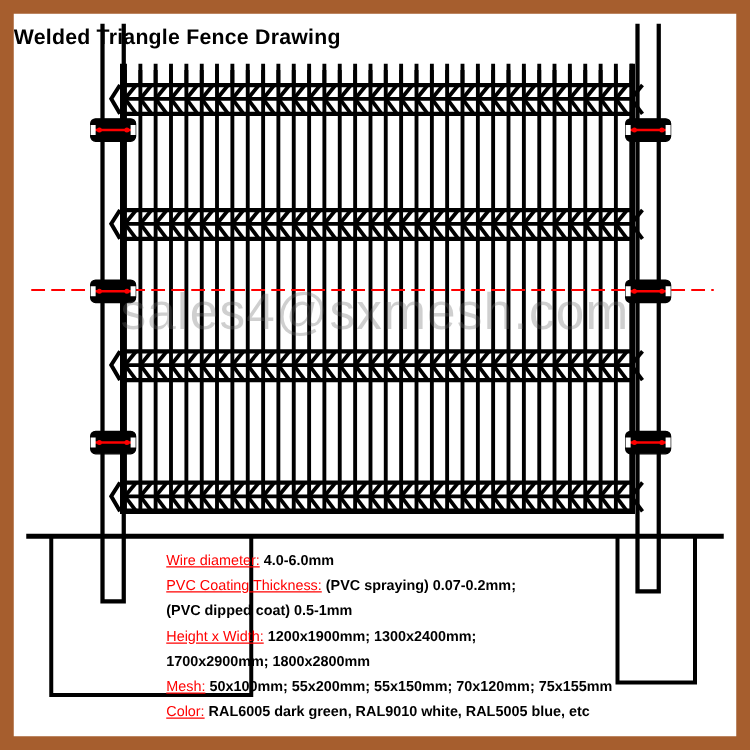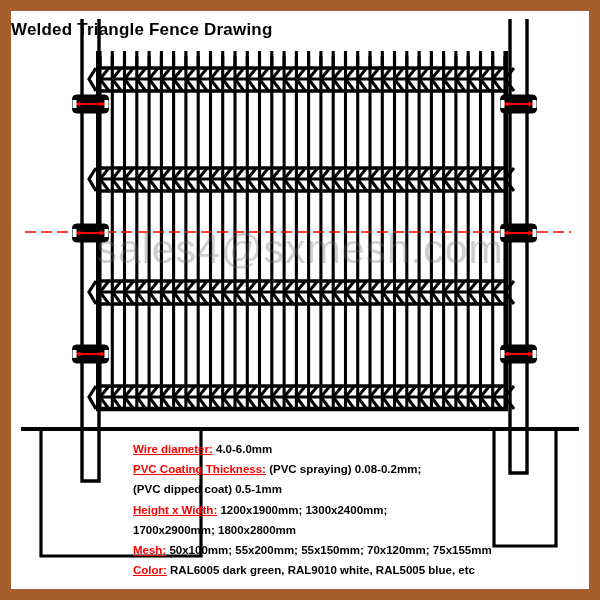"Wire diameter:" .lbl { font-weight: bold -> normal }
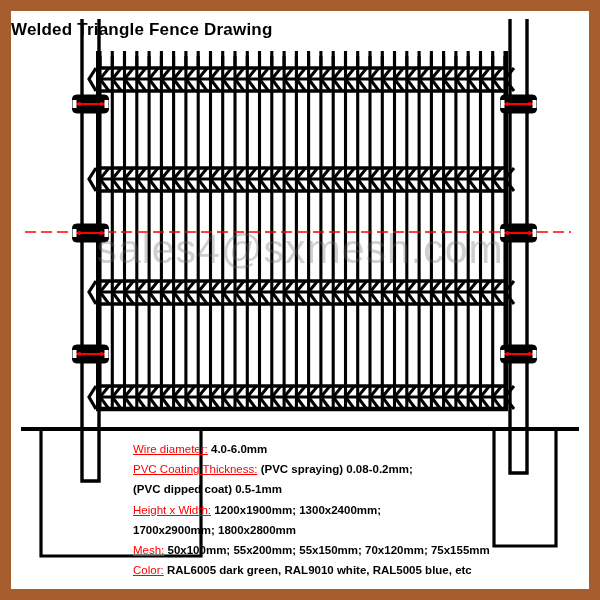"(PVC spraying) 0.08-0.2mm;" span.val { text: 0.08-0.2mm -> 0.07-0.2mm }
